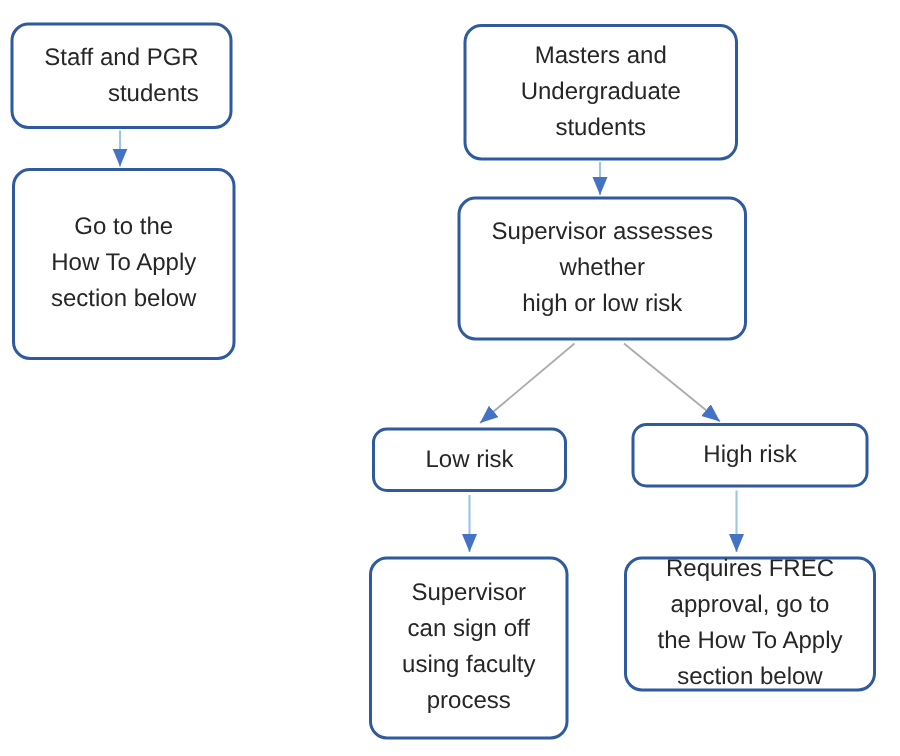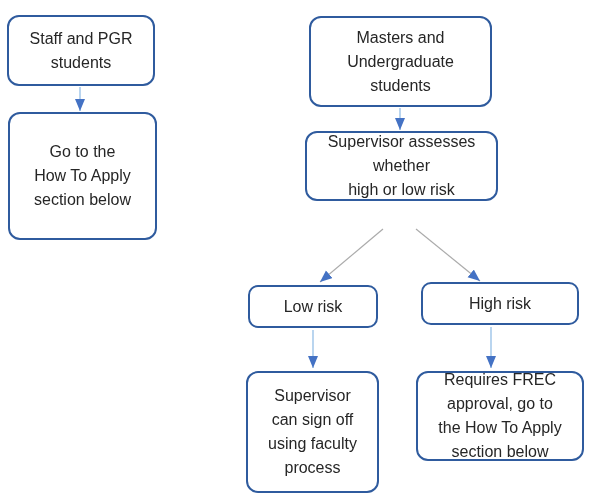"Staff and PGR" .n-staff { text-align: none -> right }
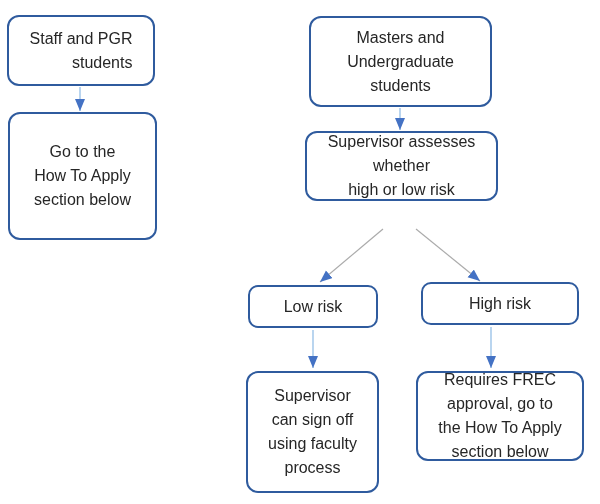"Supervisor assesses" .n-assess { height: 70px -> 96px }
